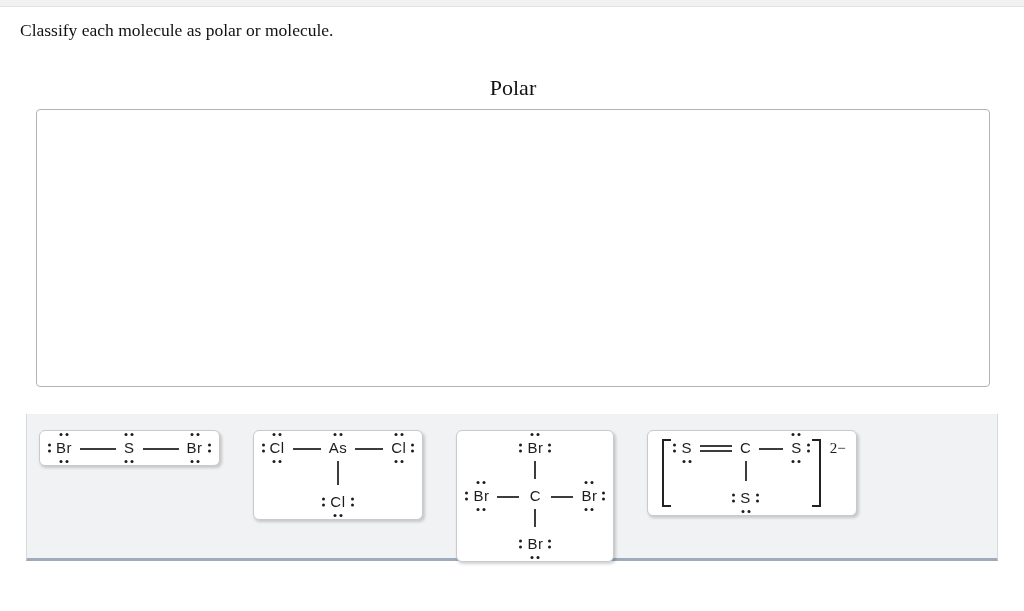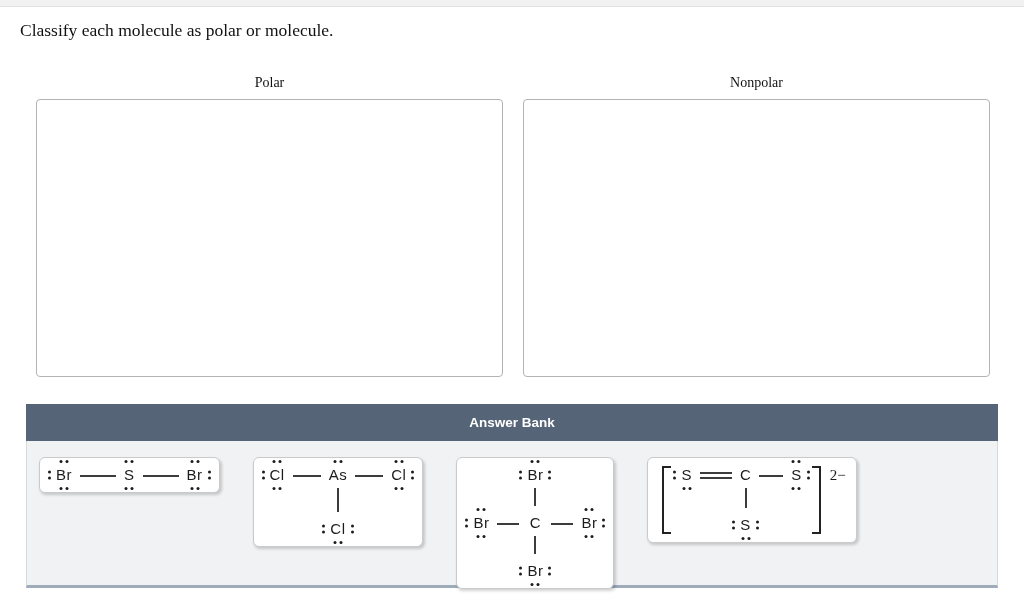"Polar" .bin-label { font-size: 14px -> 22px }
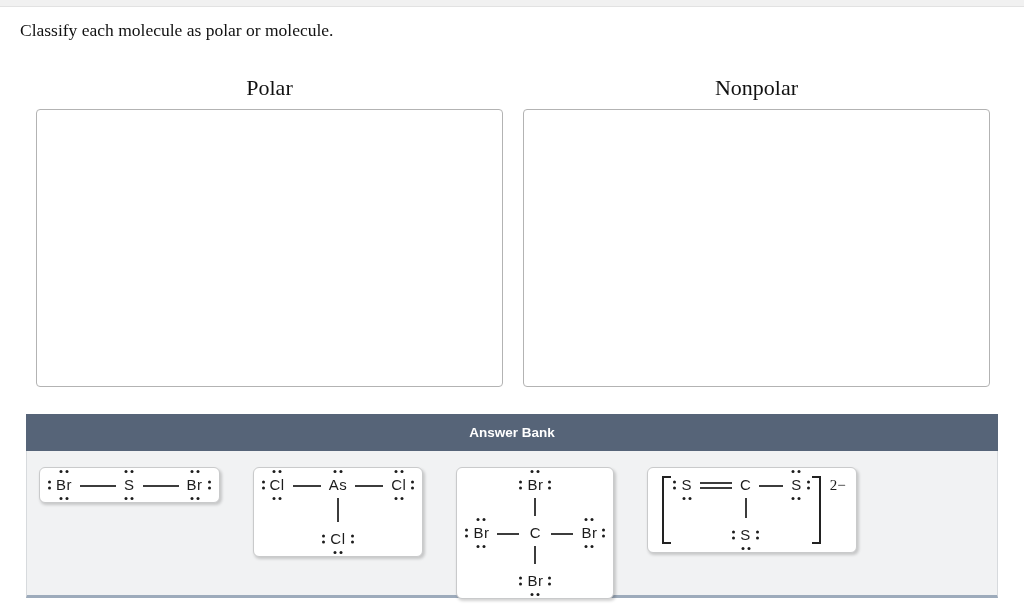"Nonpolar" div.bin-col { html: <div> <div>Nonpolar</div> <div></div> </div> -> none }
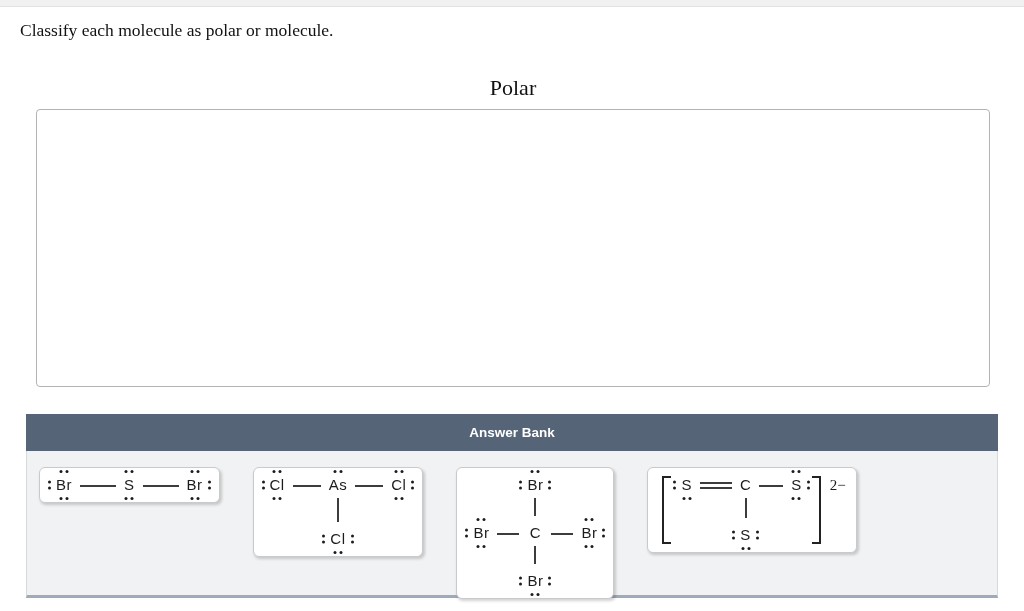"Answer Bank" div.bank-header { html: <div>Answer Bank</div> -> none }
